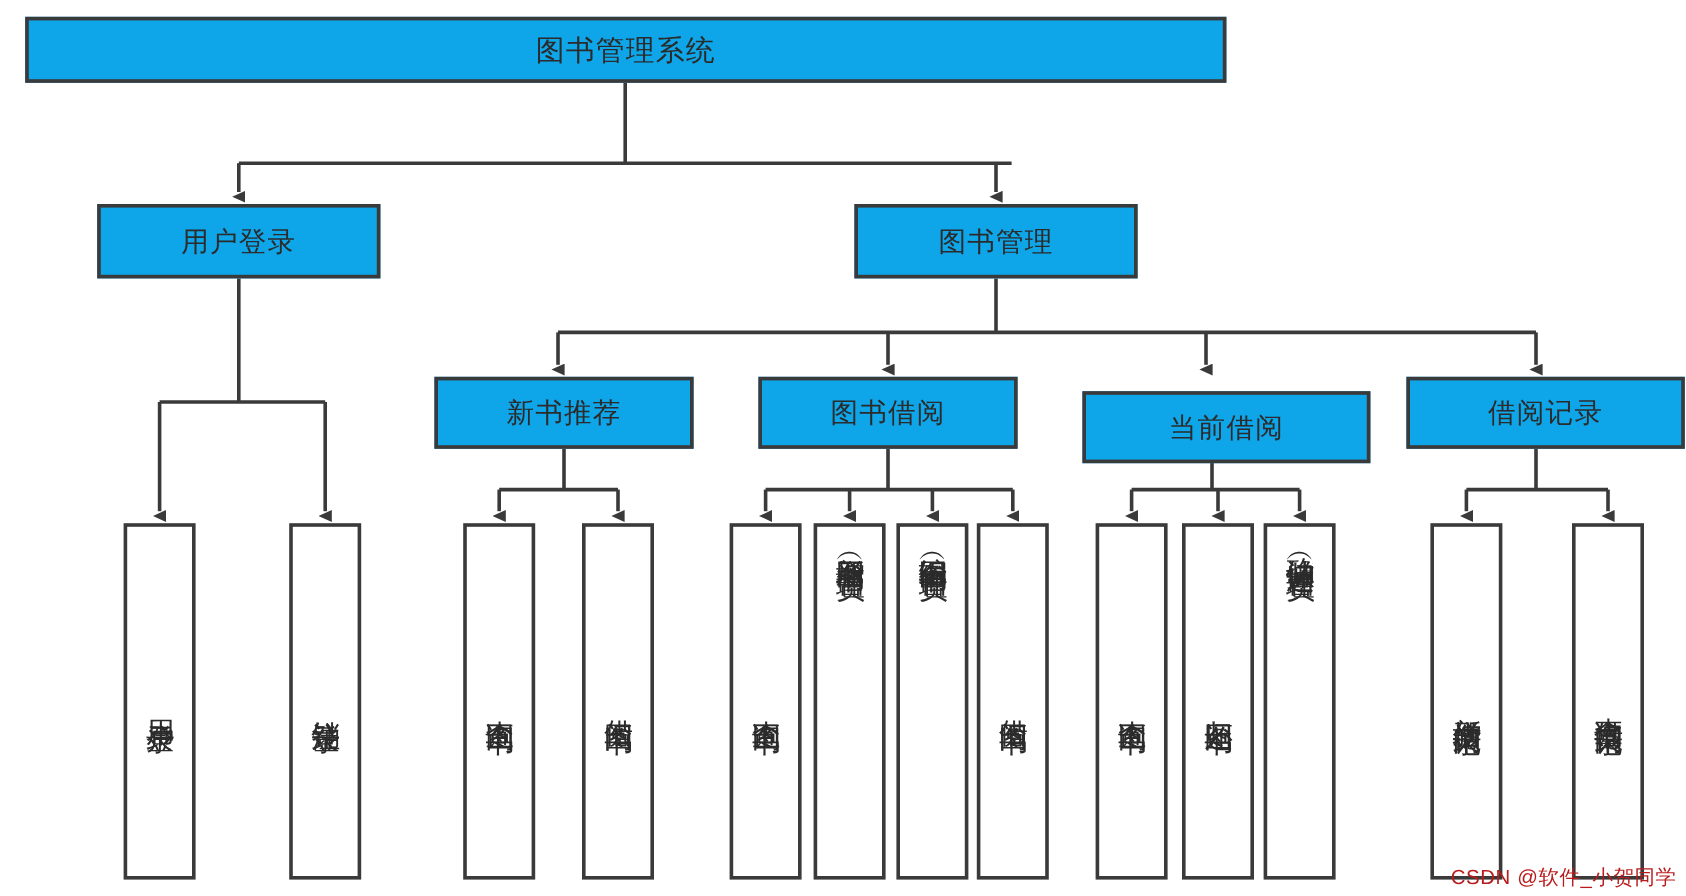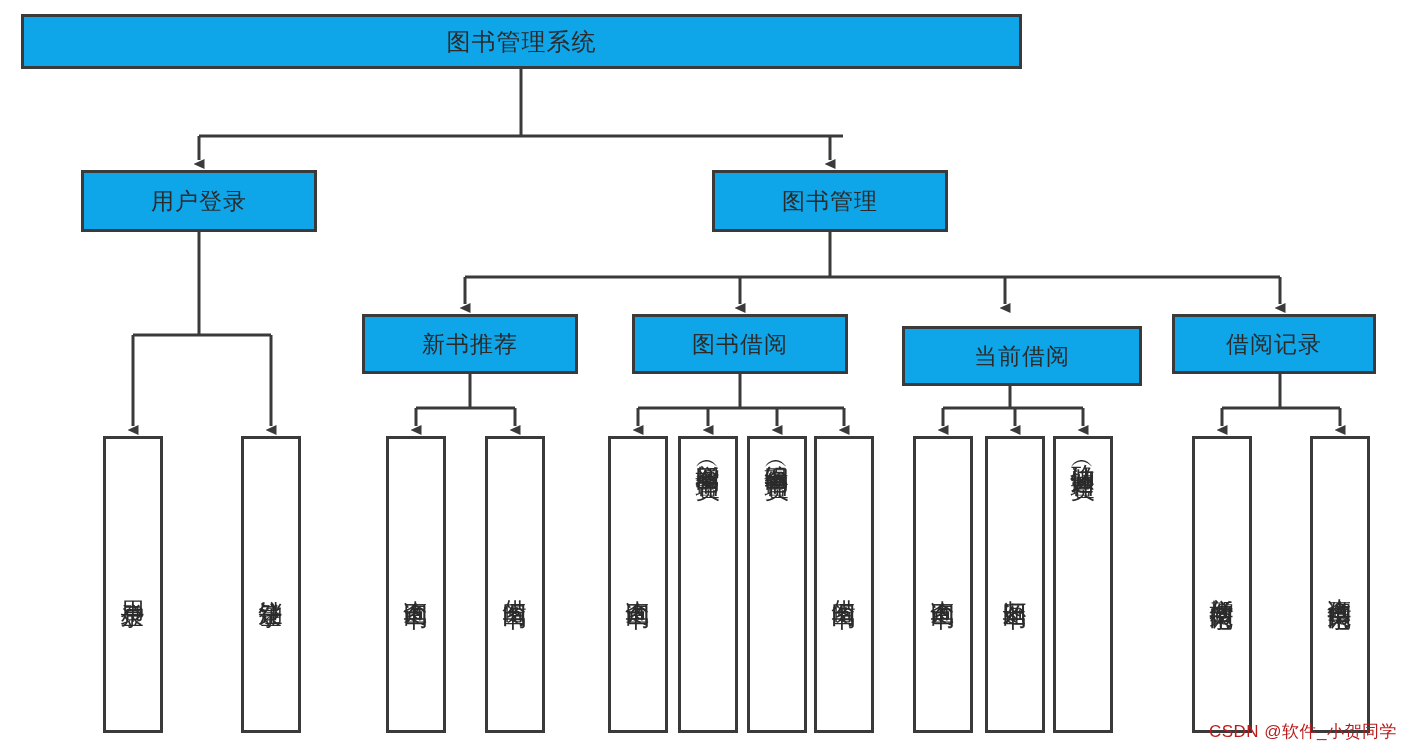"借阅记录" div.node { width: 204px -> 232px }
